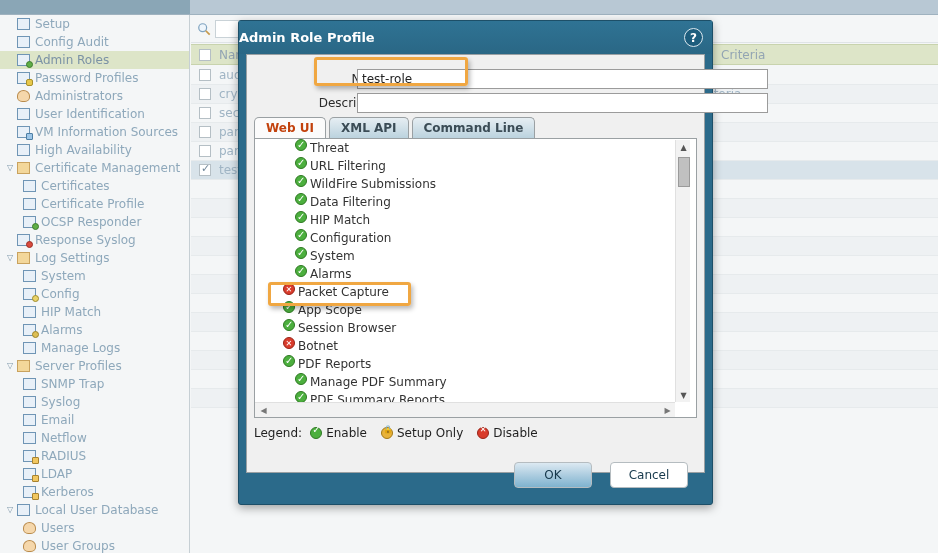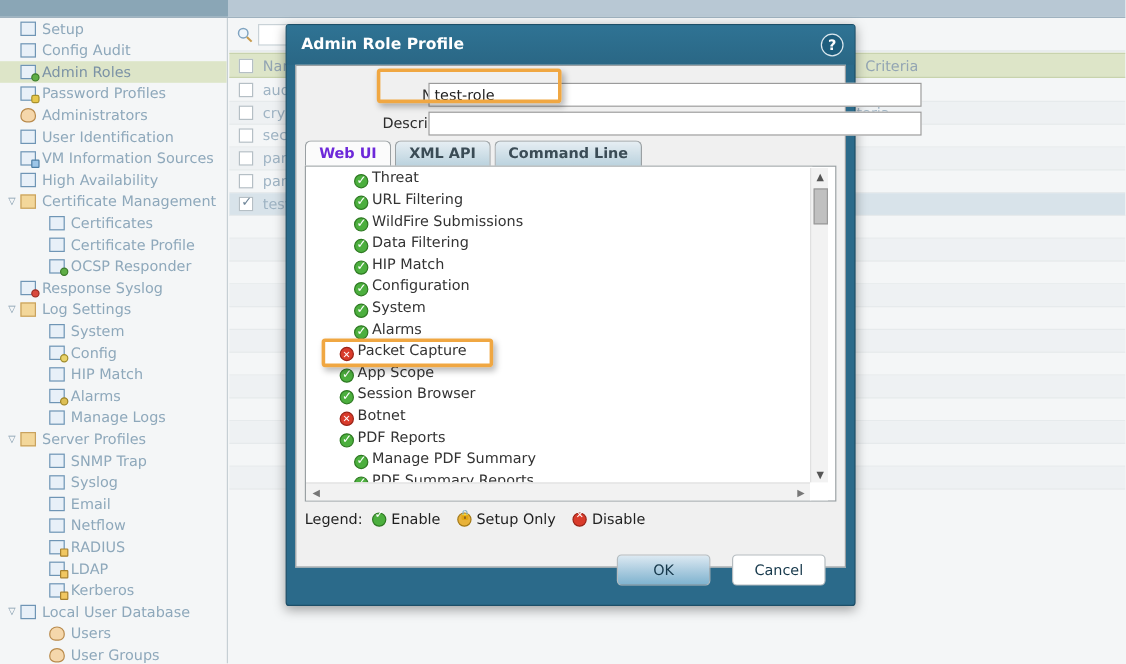"Admin Role Profile" .modal-title { padding-left: 12px -> none }
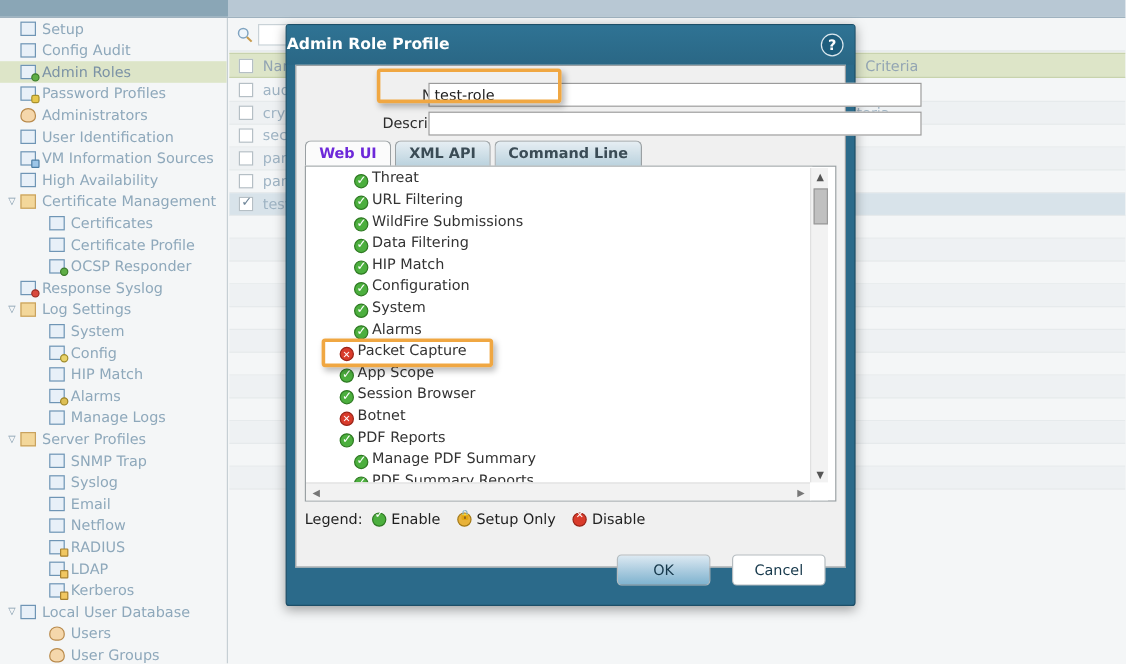"Web UI" .tab.active { color: #6d28d9 -> #c2410c }
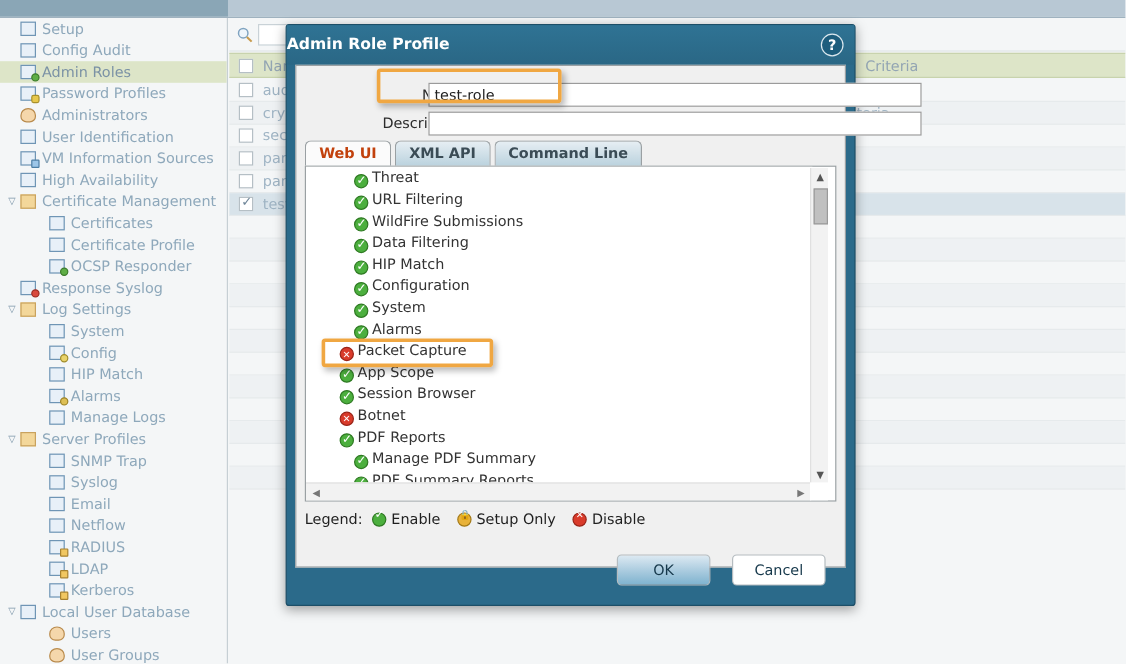"Threat" .tree-item { align-items: flex-end -> flex-start }
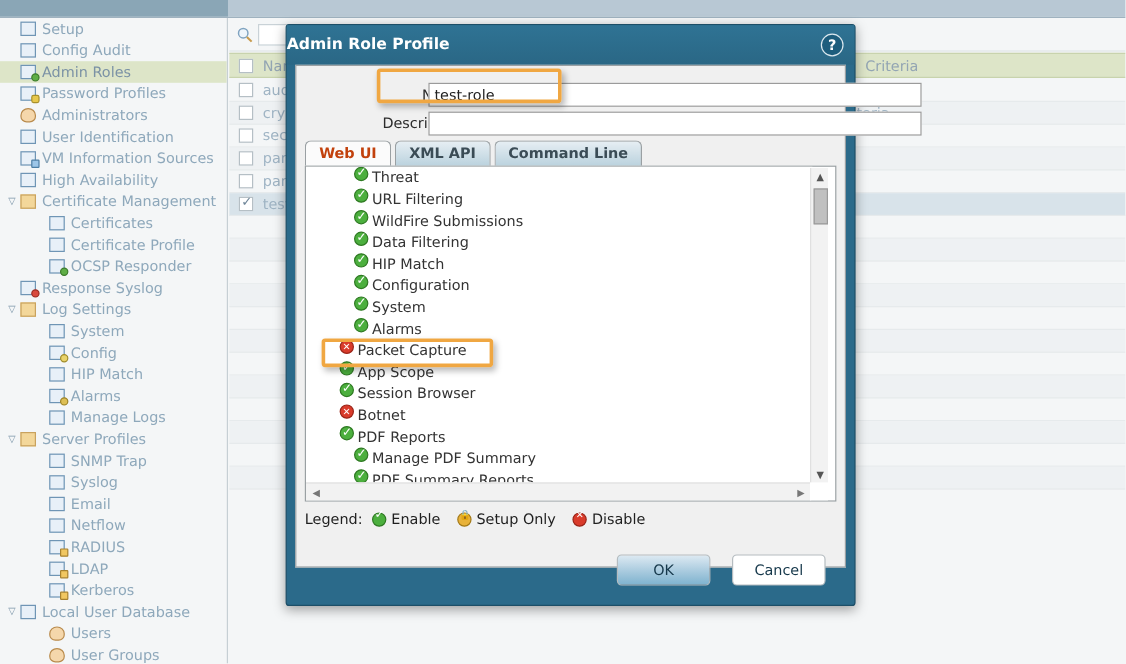"Certificates" .nav-item.lvl2 { padding-left: 28px -> 10px }
